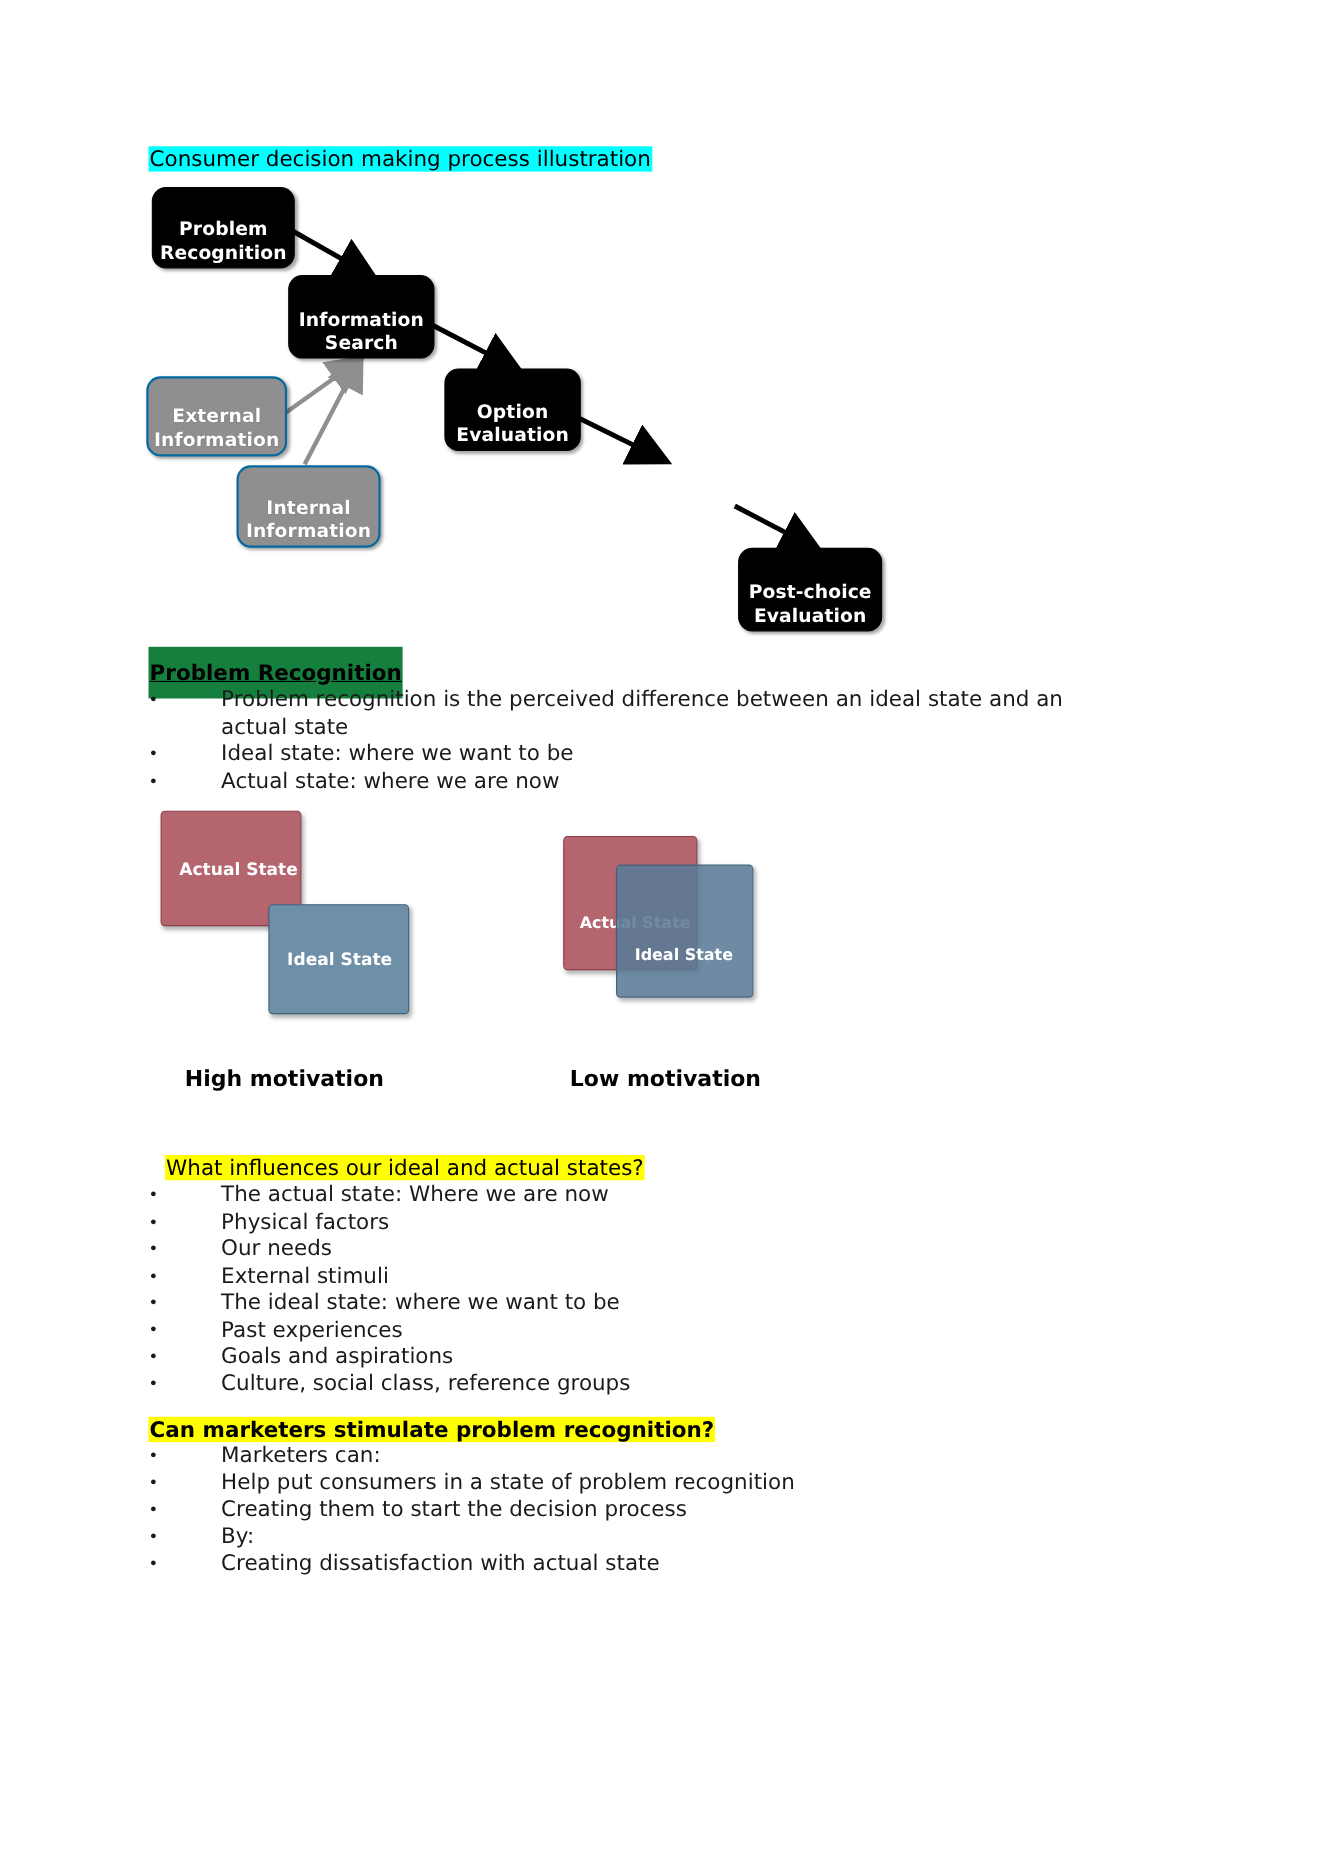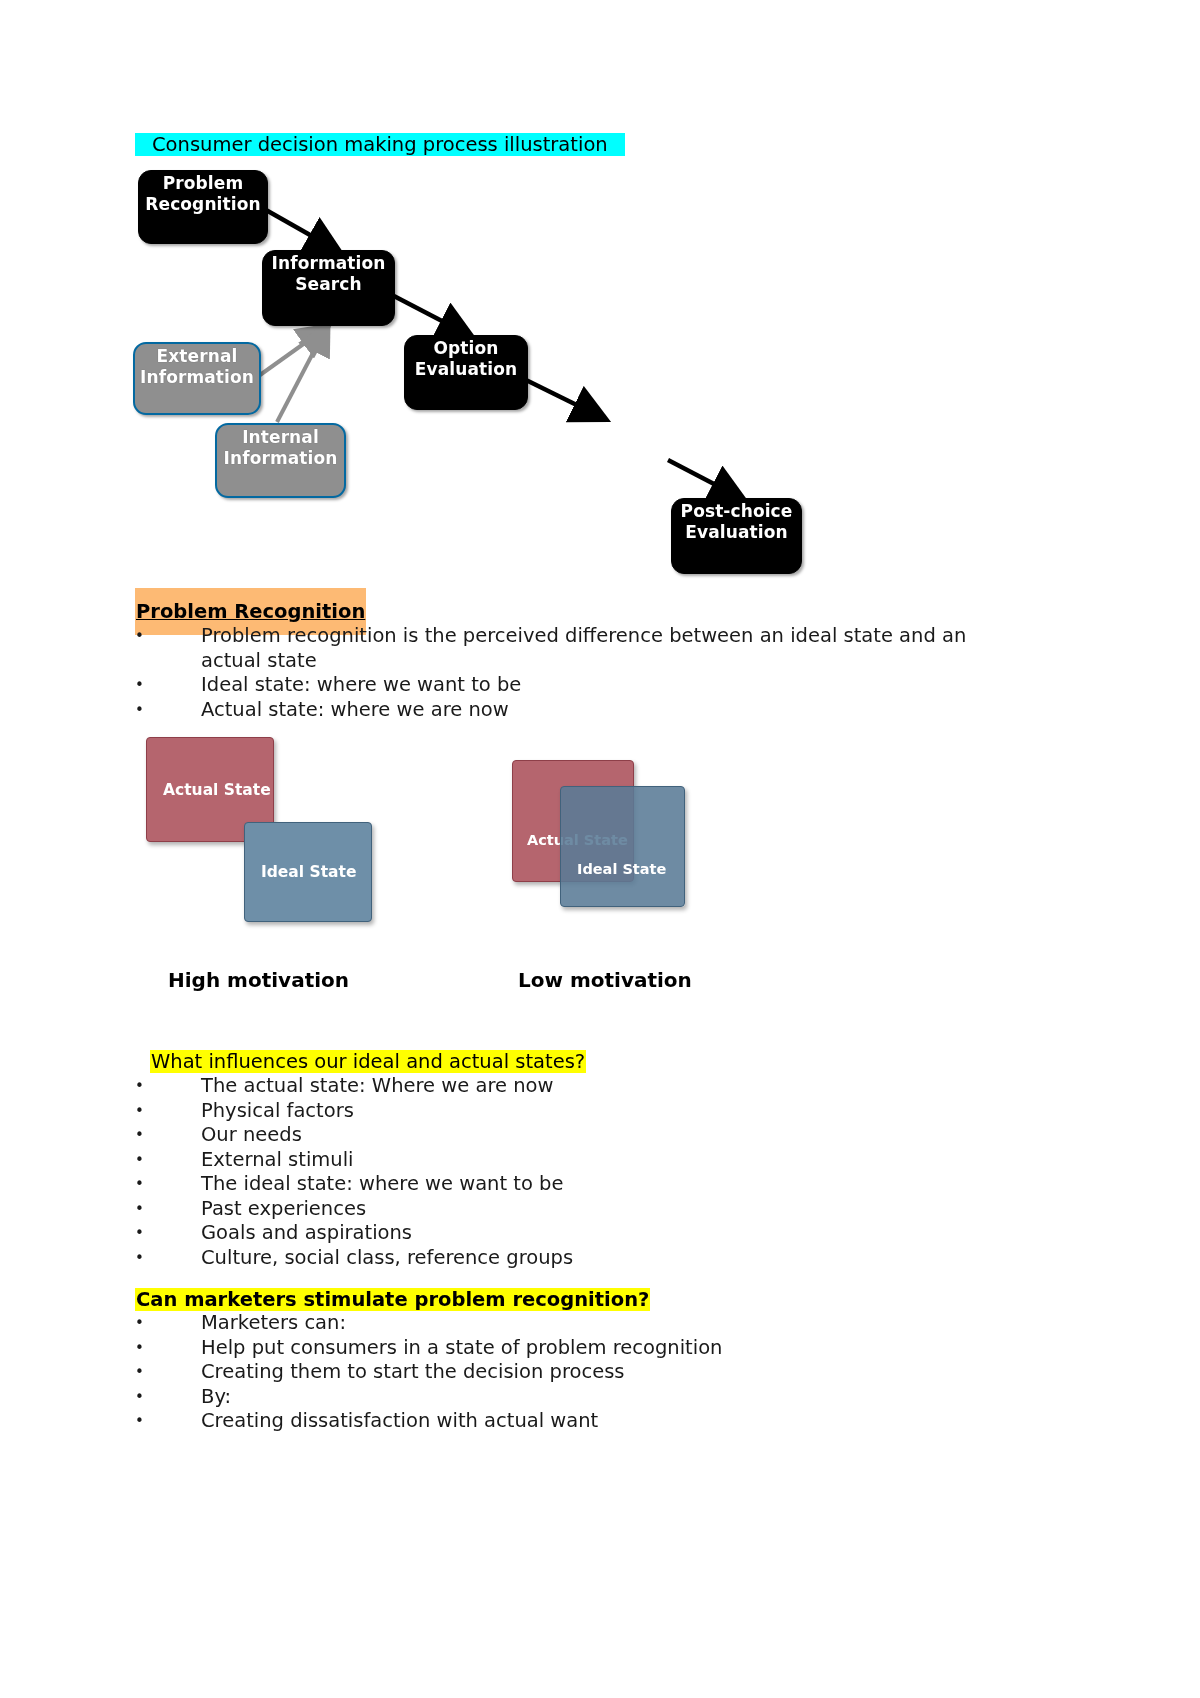"Consumer decision making process" .hl-cyan { padding: 0 17px -> 0 1px }
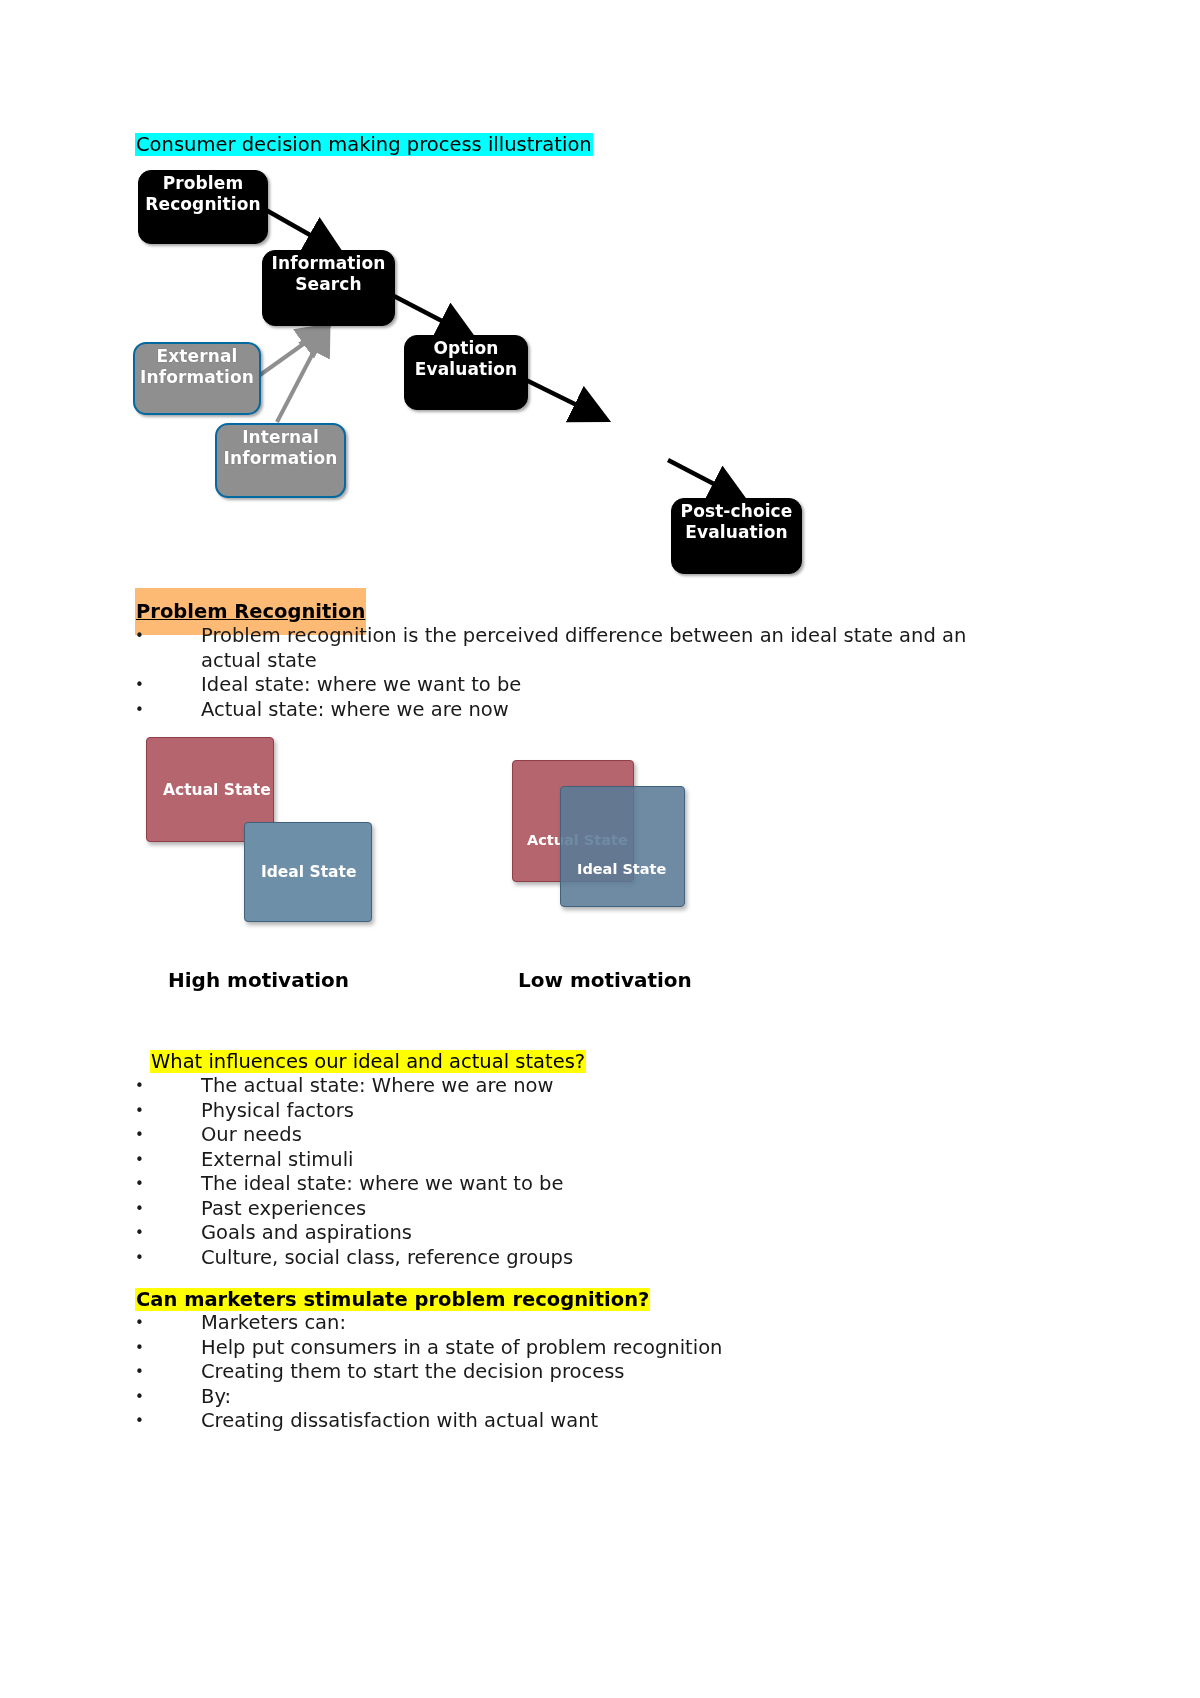"Problem" .node { align-items: flex-start -> flex-end }
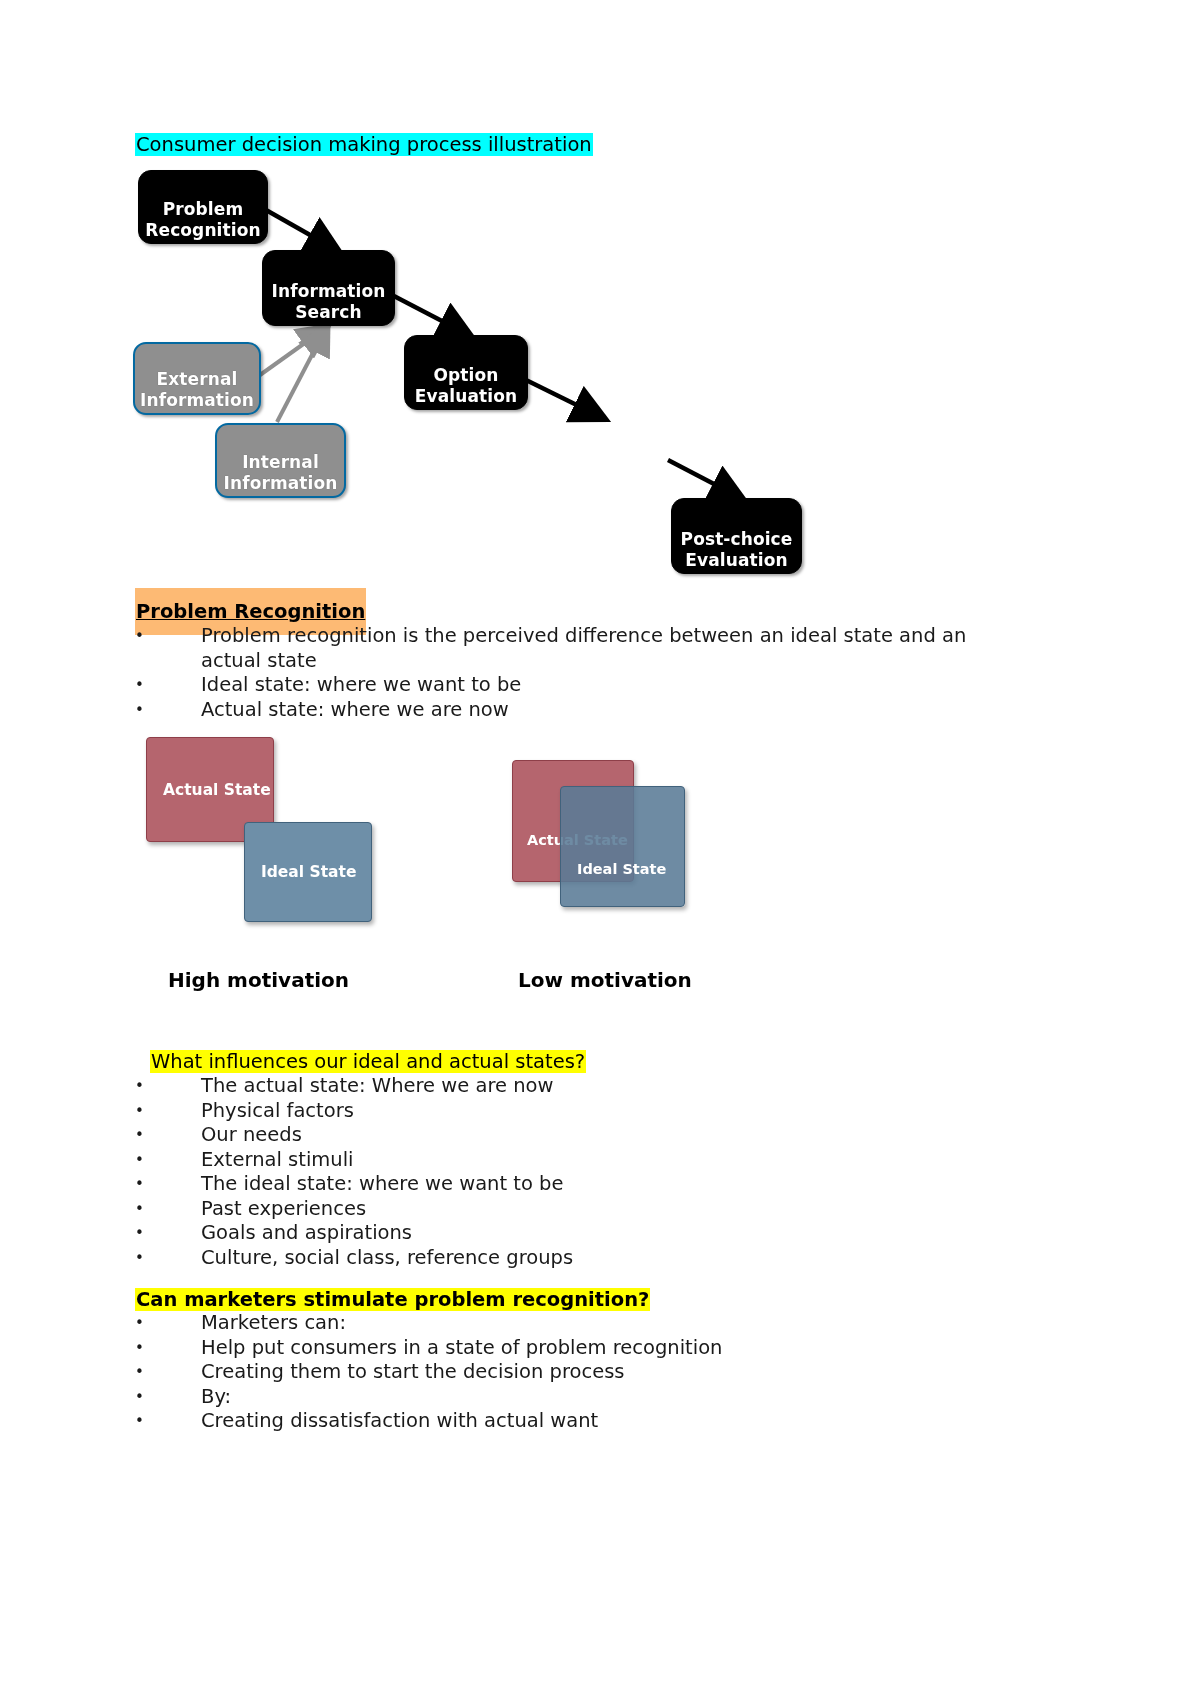"Problem Recognition" .hl-cyan-ul { background: #fdba74 -> #15803d }
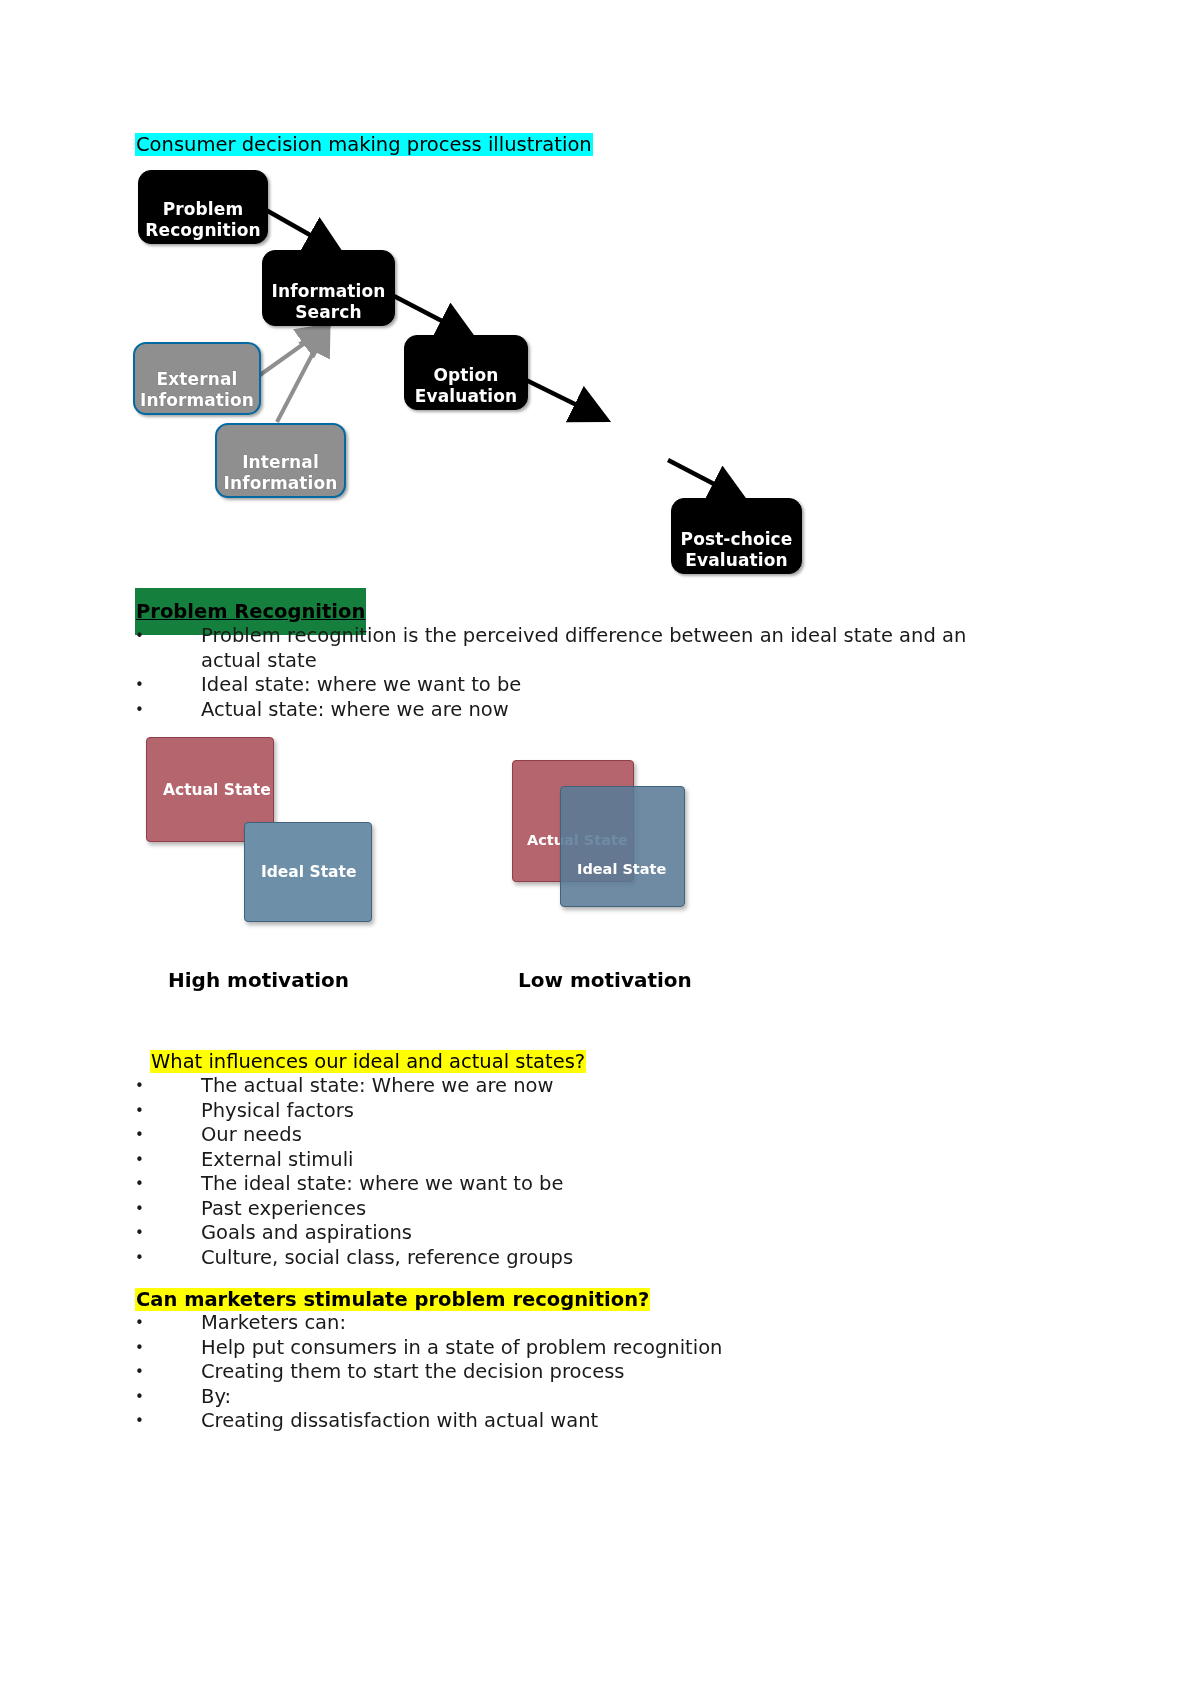"Creating dissatisfaction with actual" span.txt { text: want -> state }
